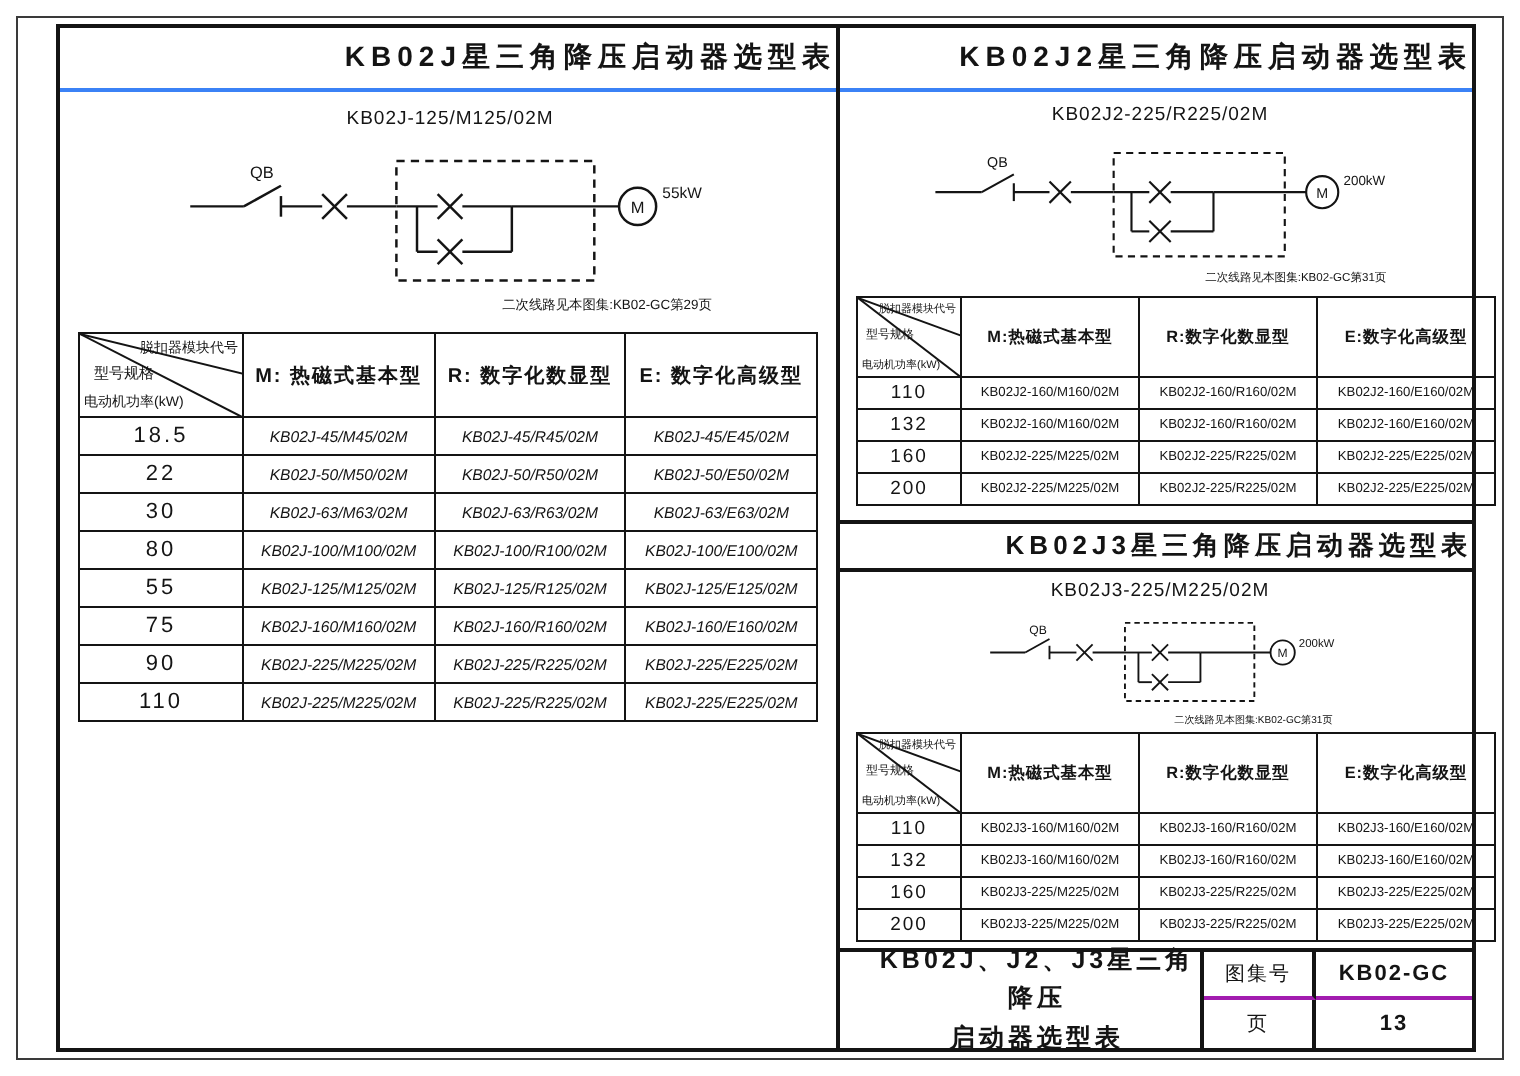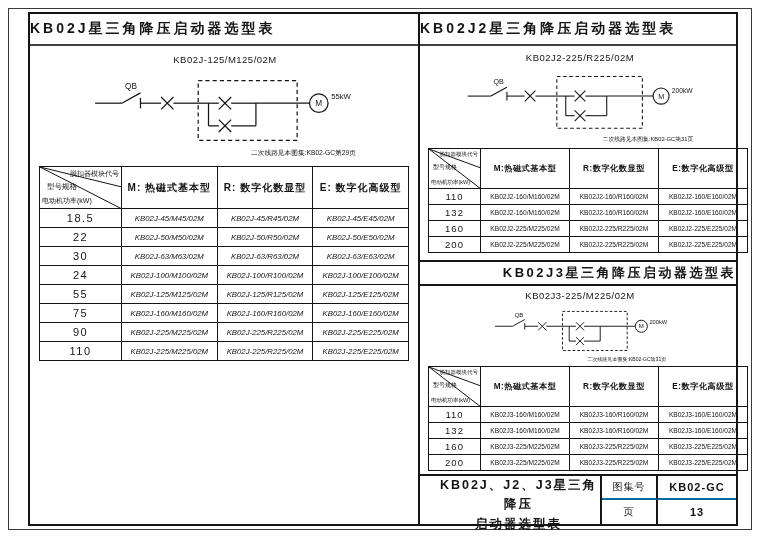"KB02J星三角降压启动器选型表" .title-band { border-bottom: 2px solid #404040 -> 2px solid #3b82f6; justify-content: flex-start -> flex-end }
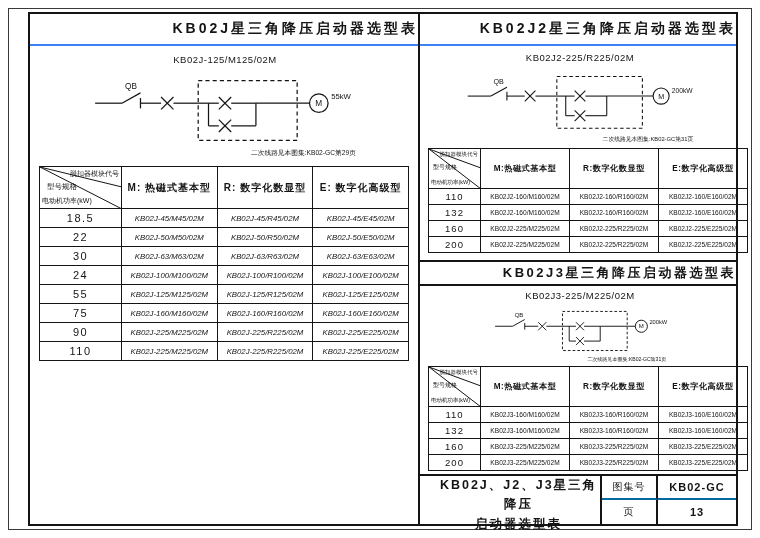"24" td.pw { text: 24 -> 80 }
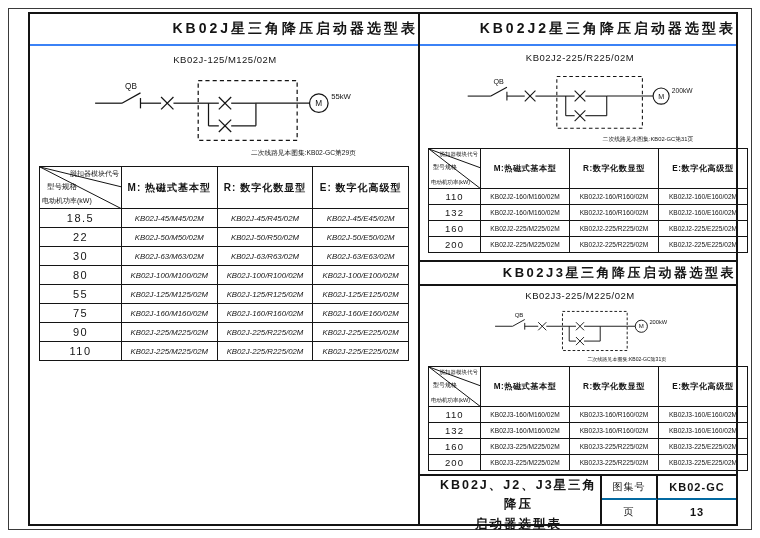"KB02J、J2、J3星三角降压" .tb-title { justify-content: space-between -> center }
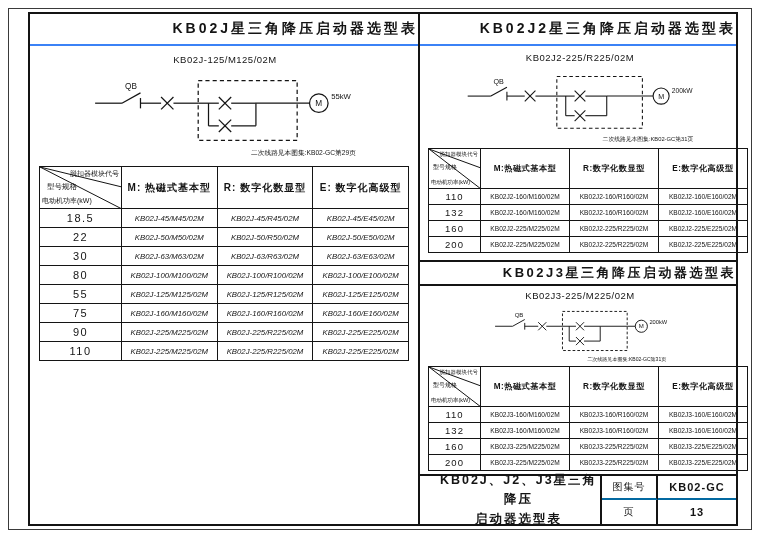"图集号" .tb-cell.r1 { border-bottom: 2px solid #0369a1 -> 2px solid #a21caf }
